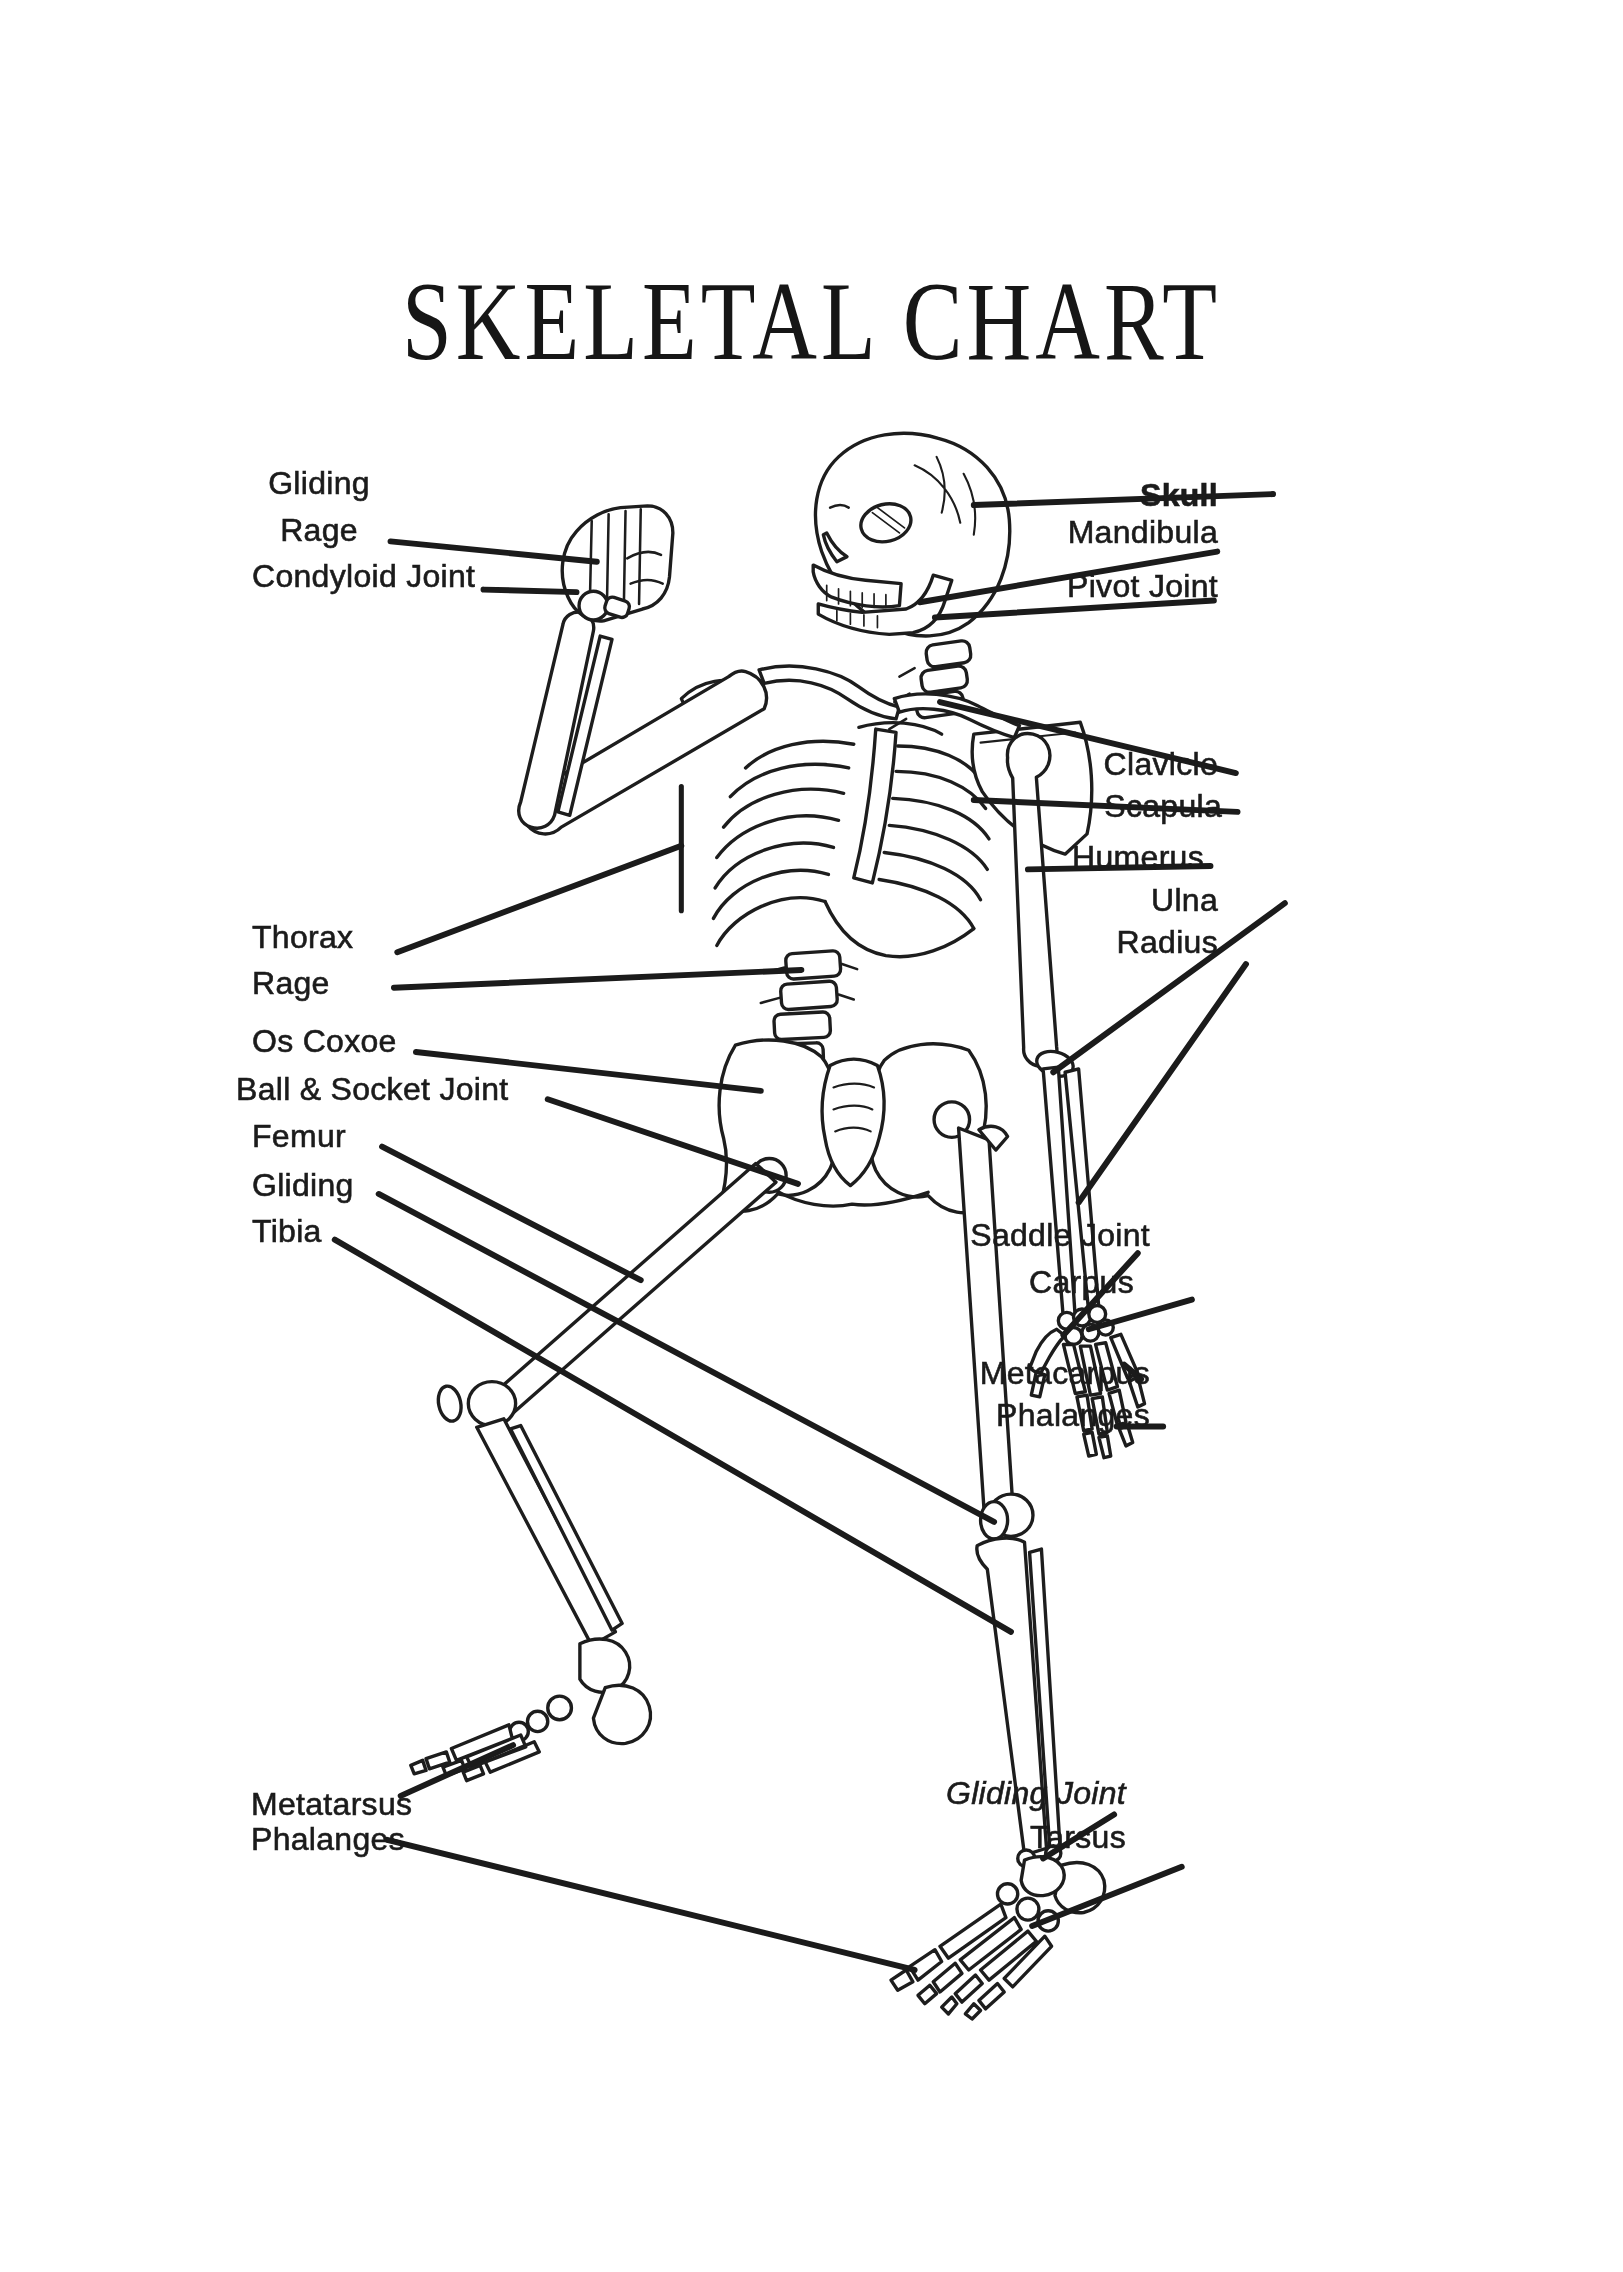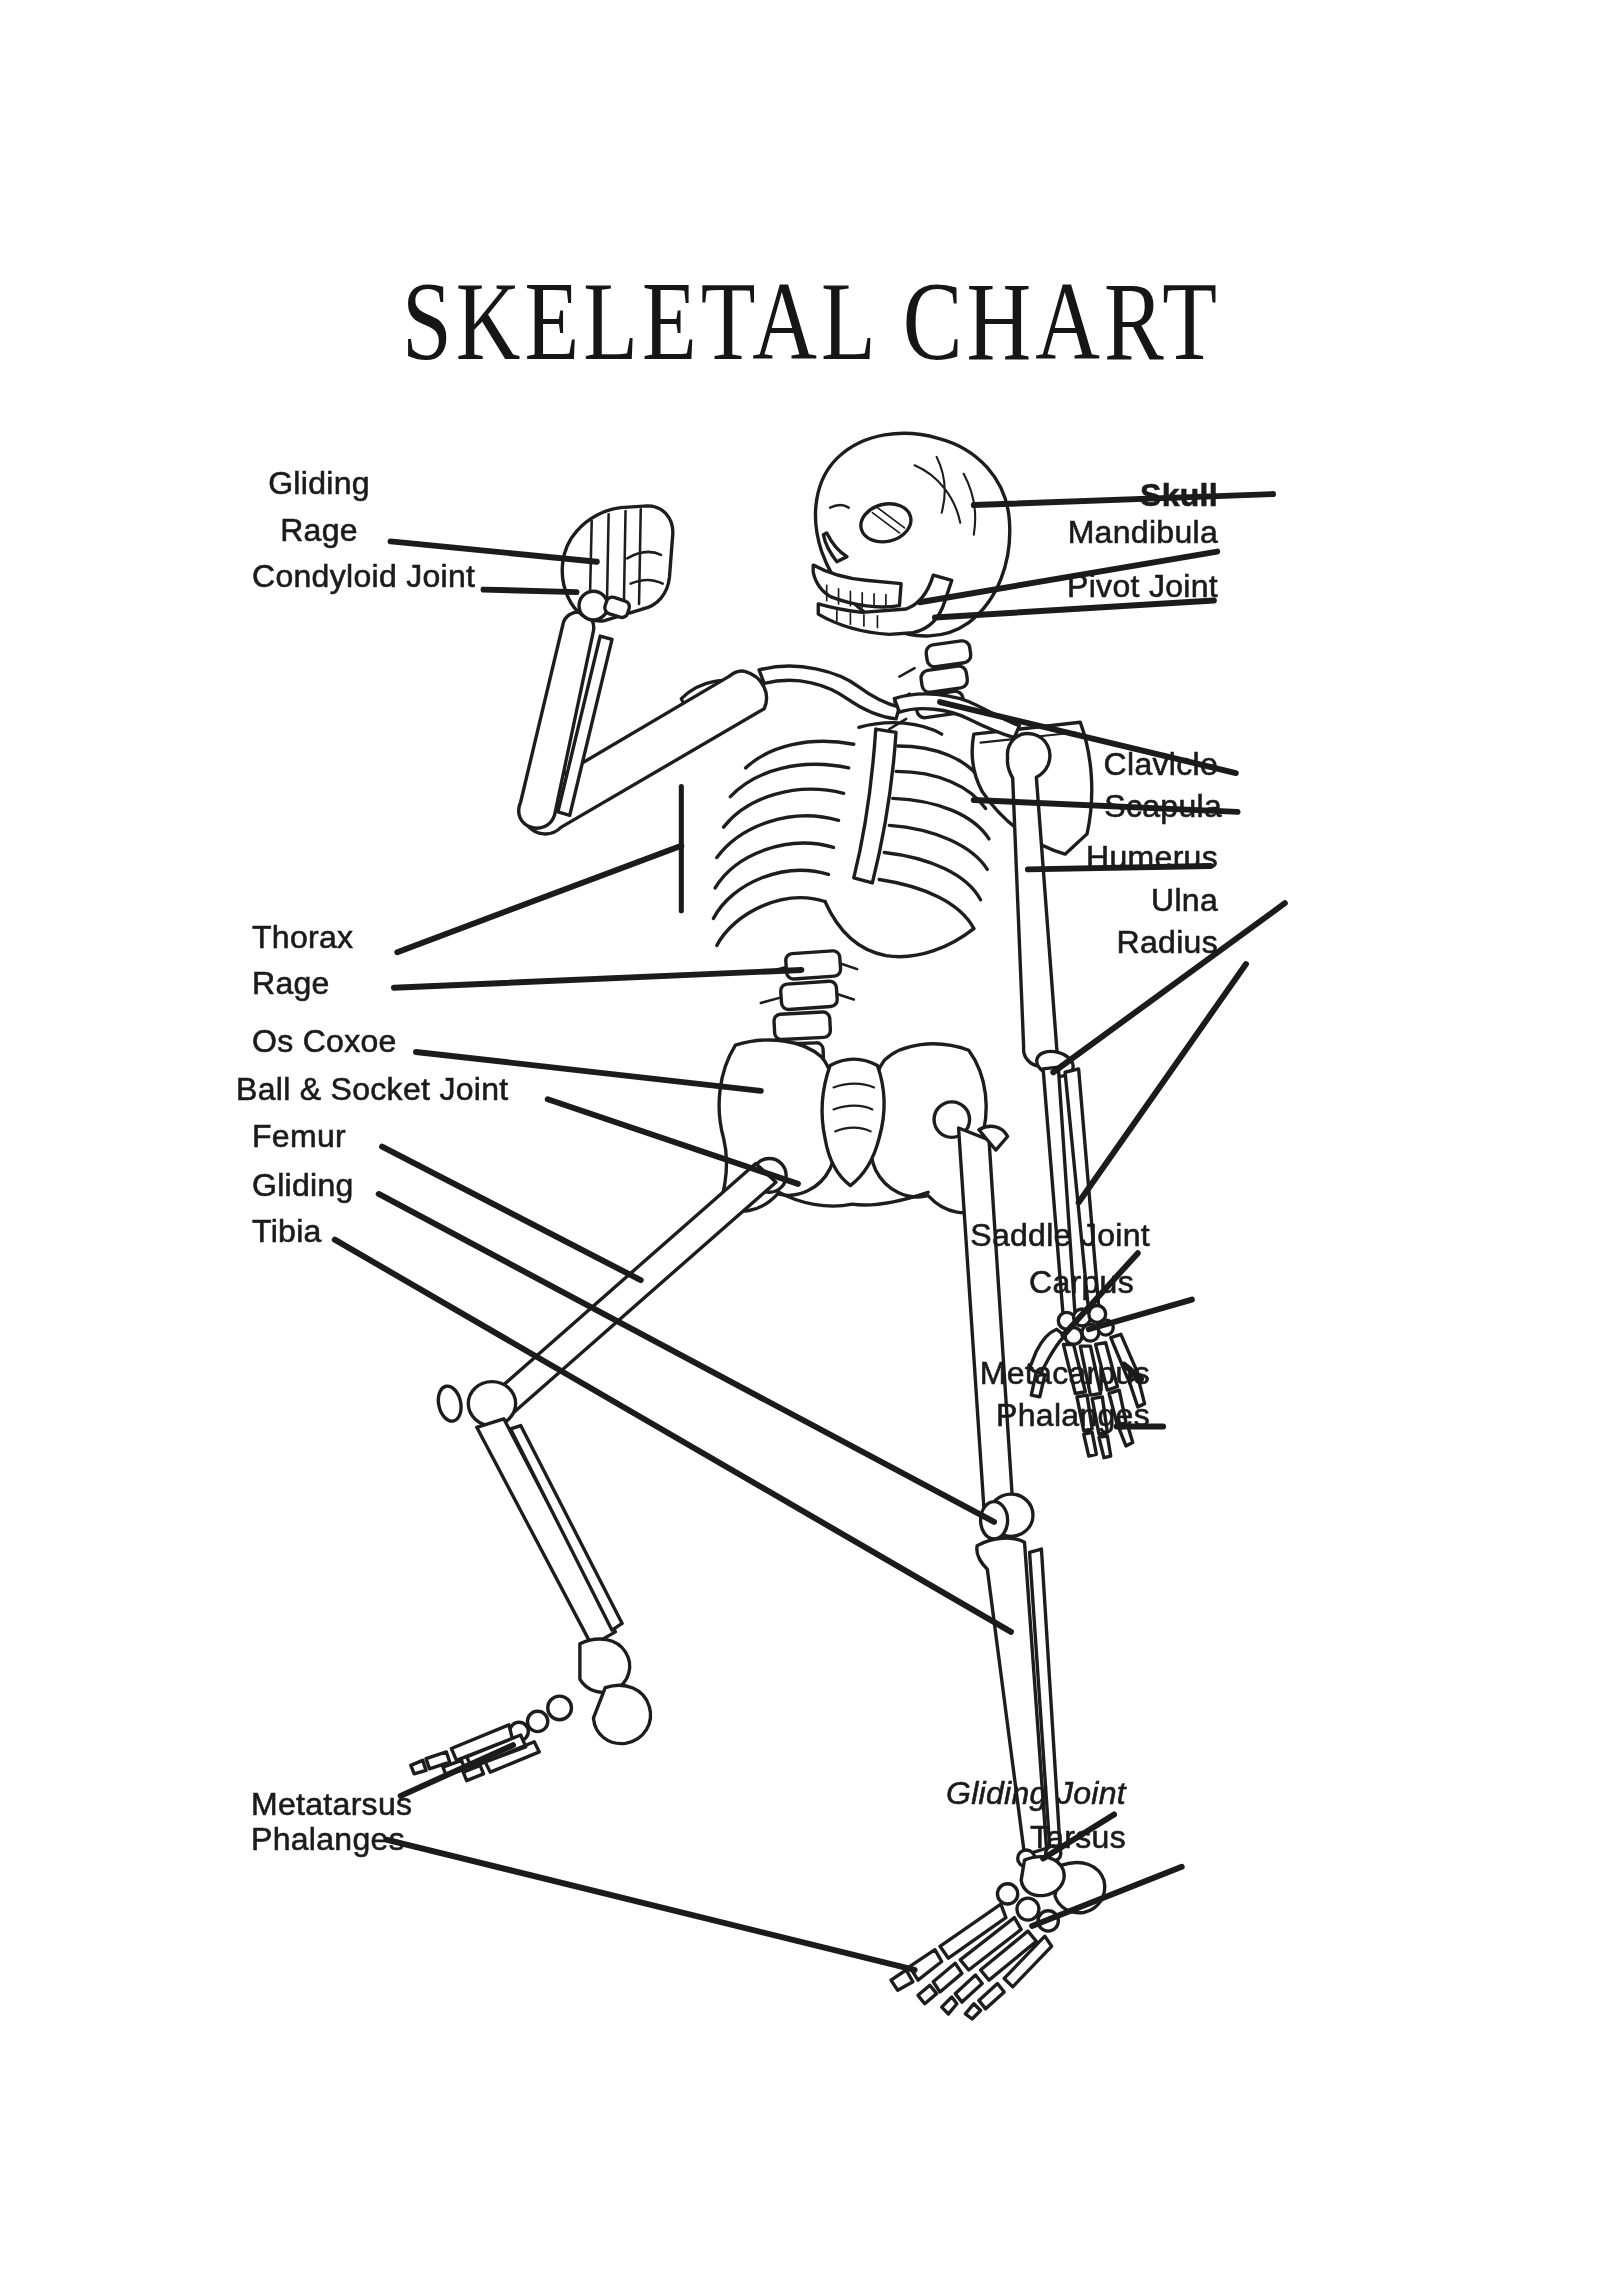"Humerus" div.label { right: 260px -> 274px }
